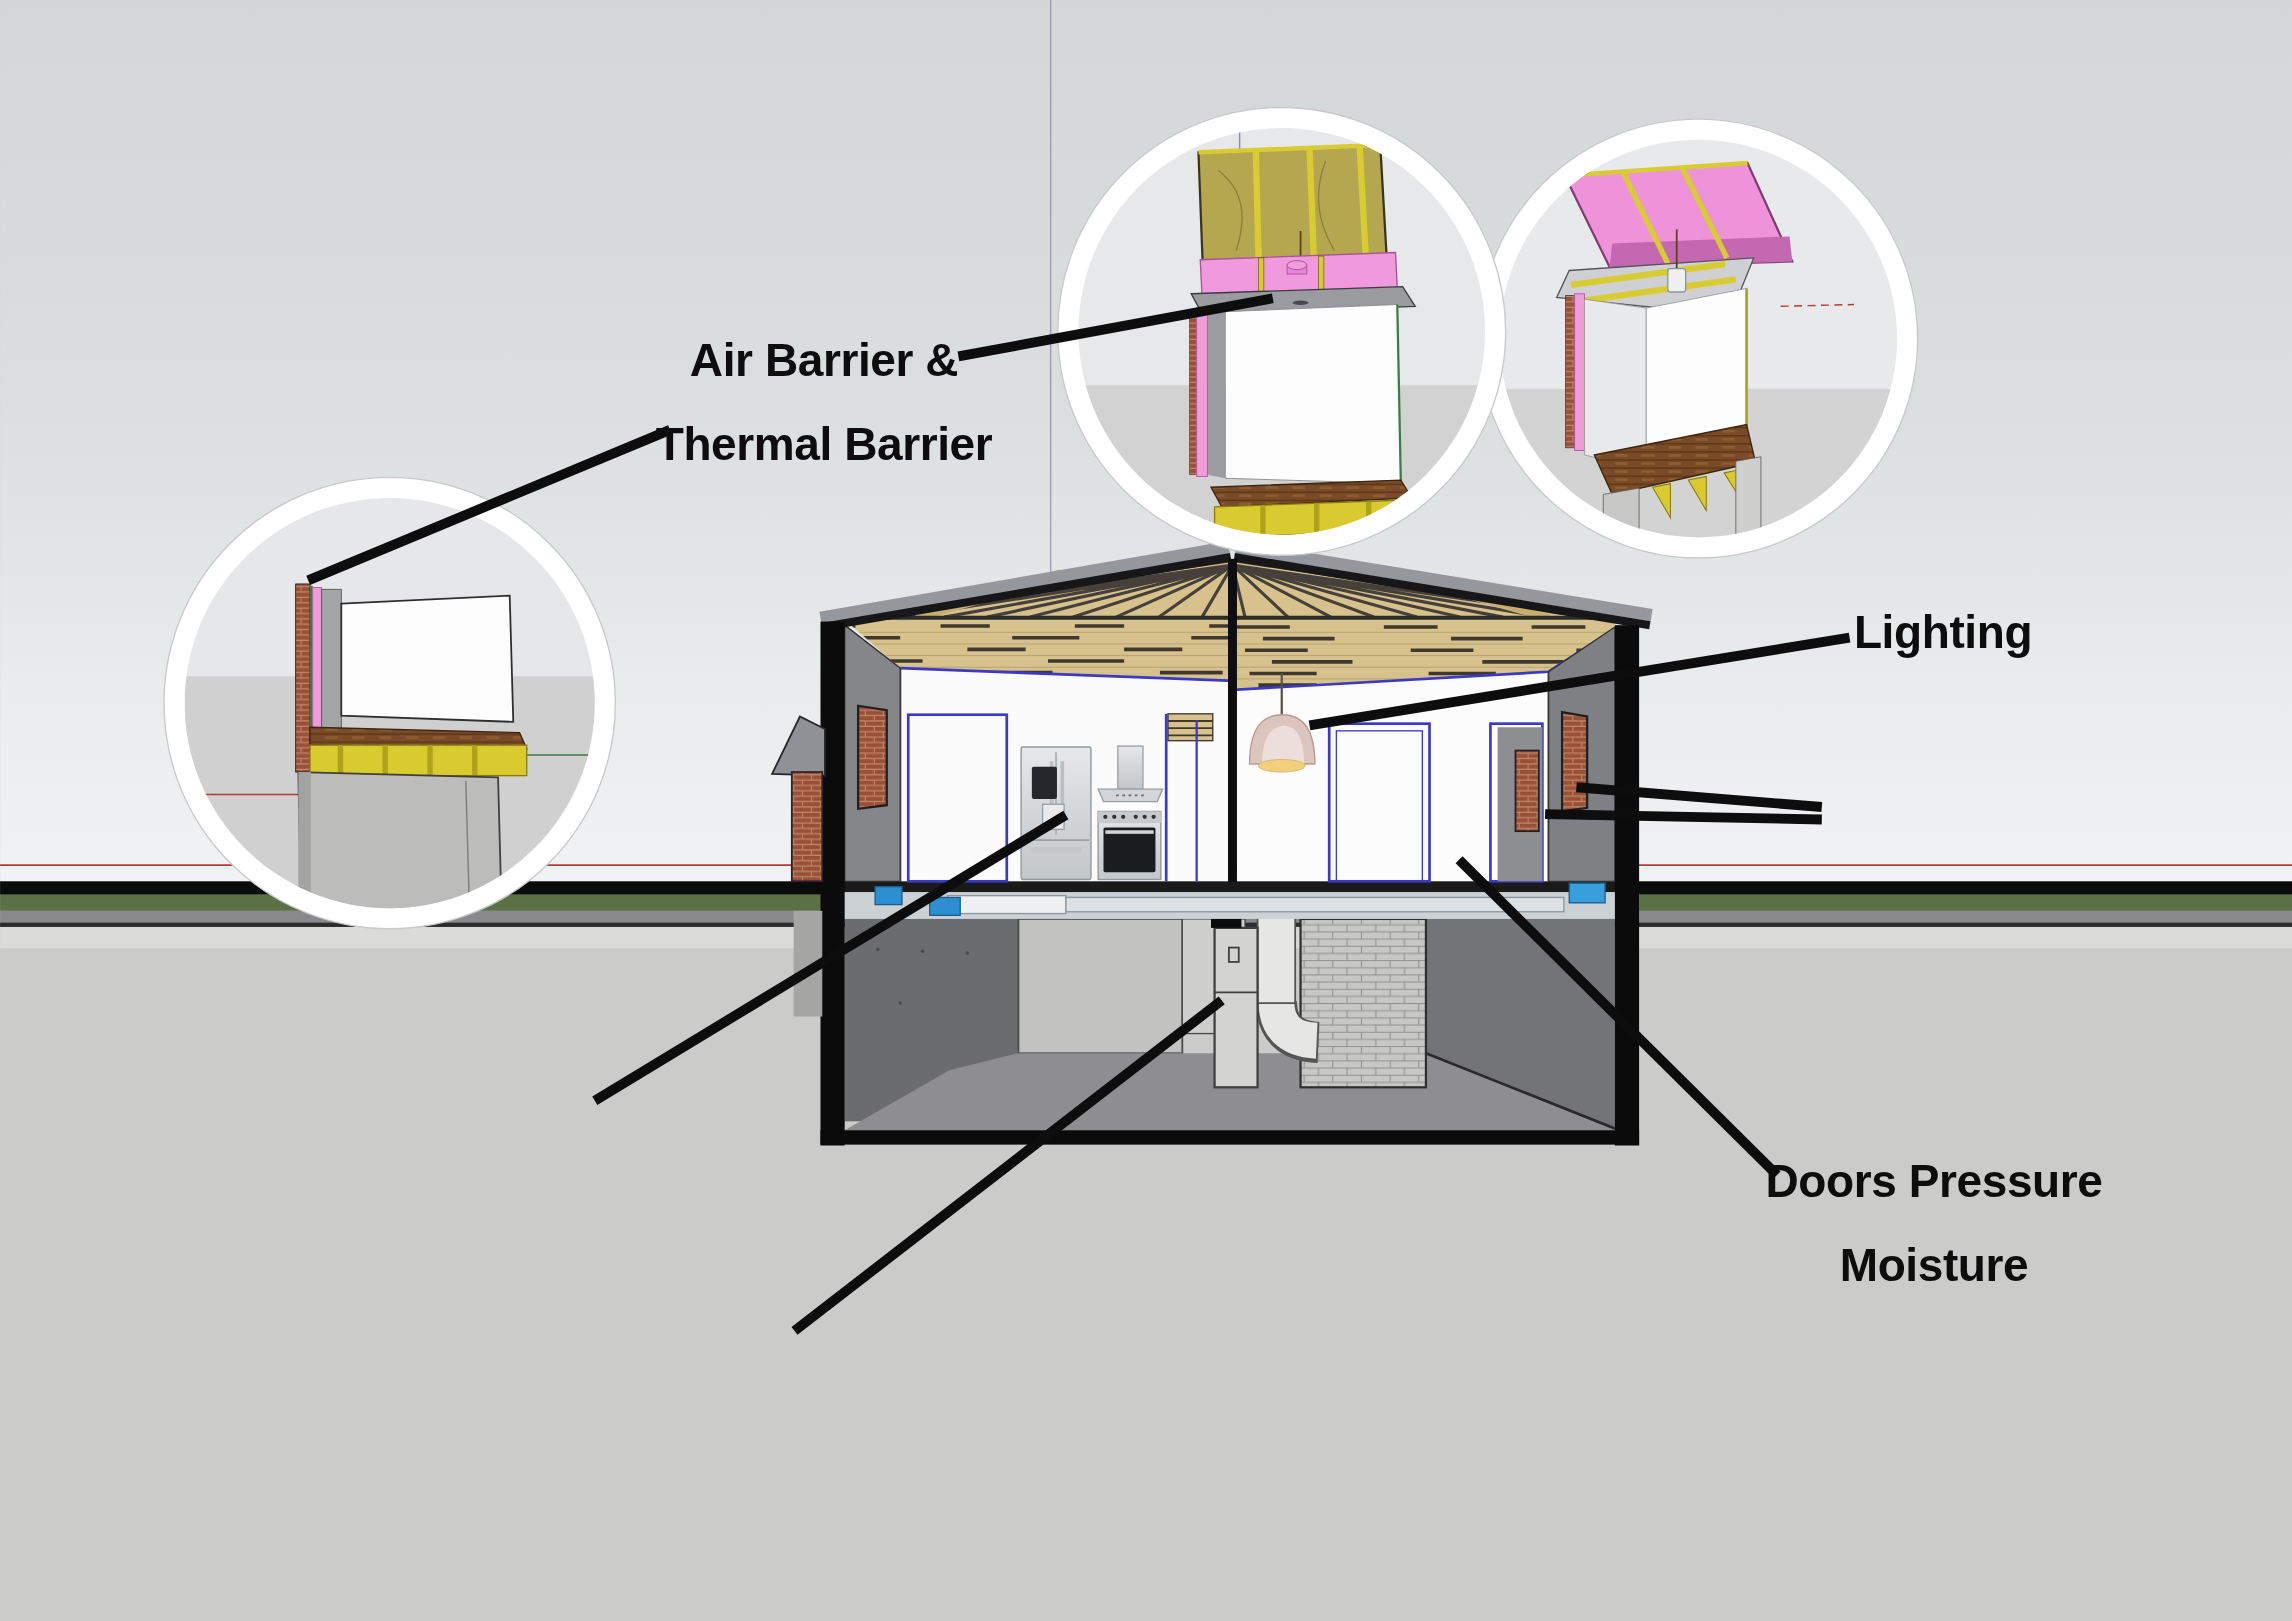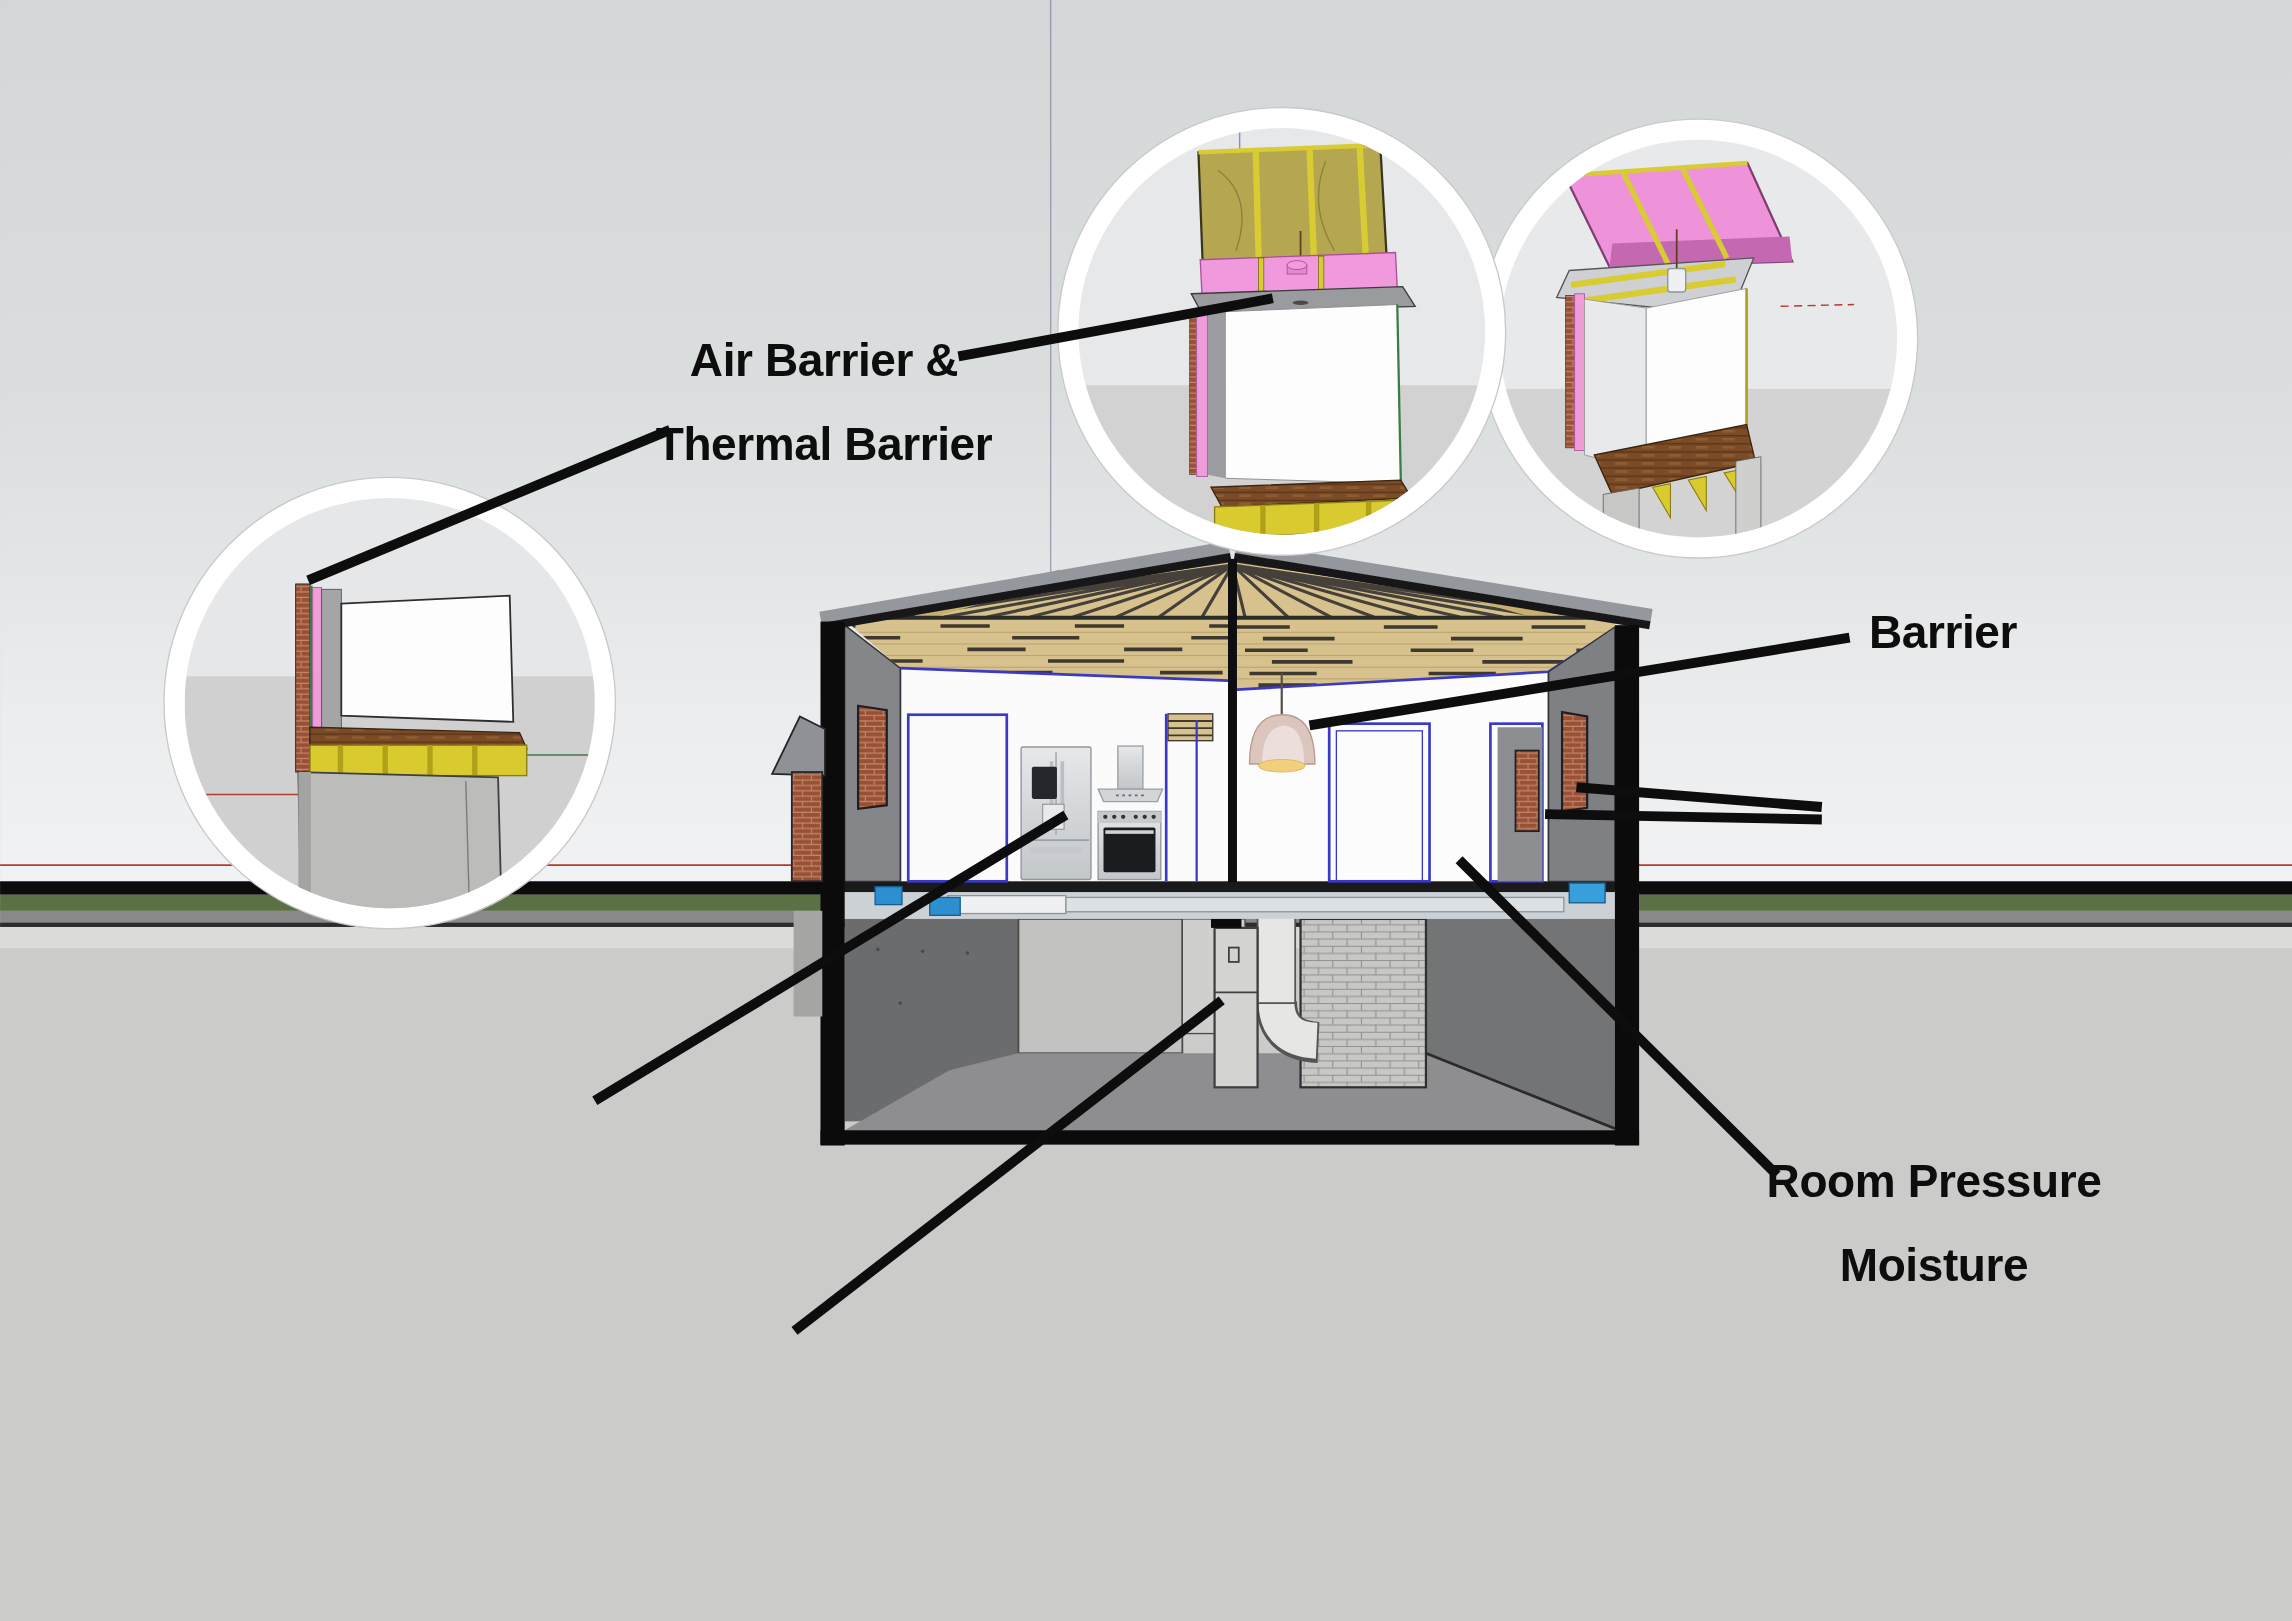"Barrier" span { text: Barrier -> Lighting }
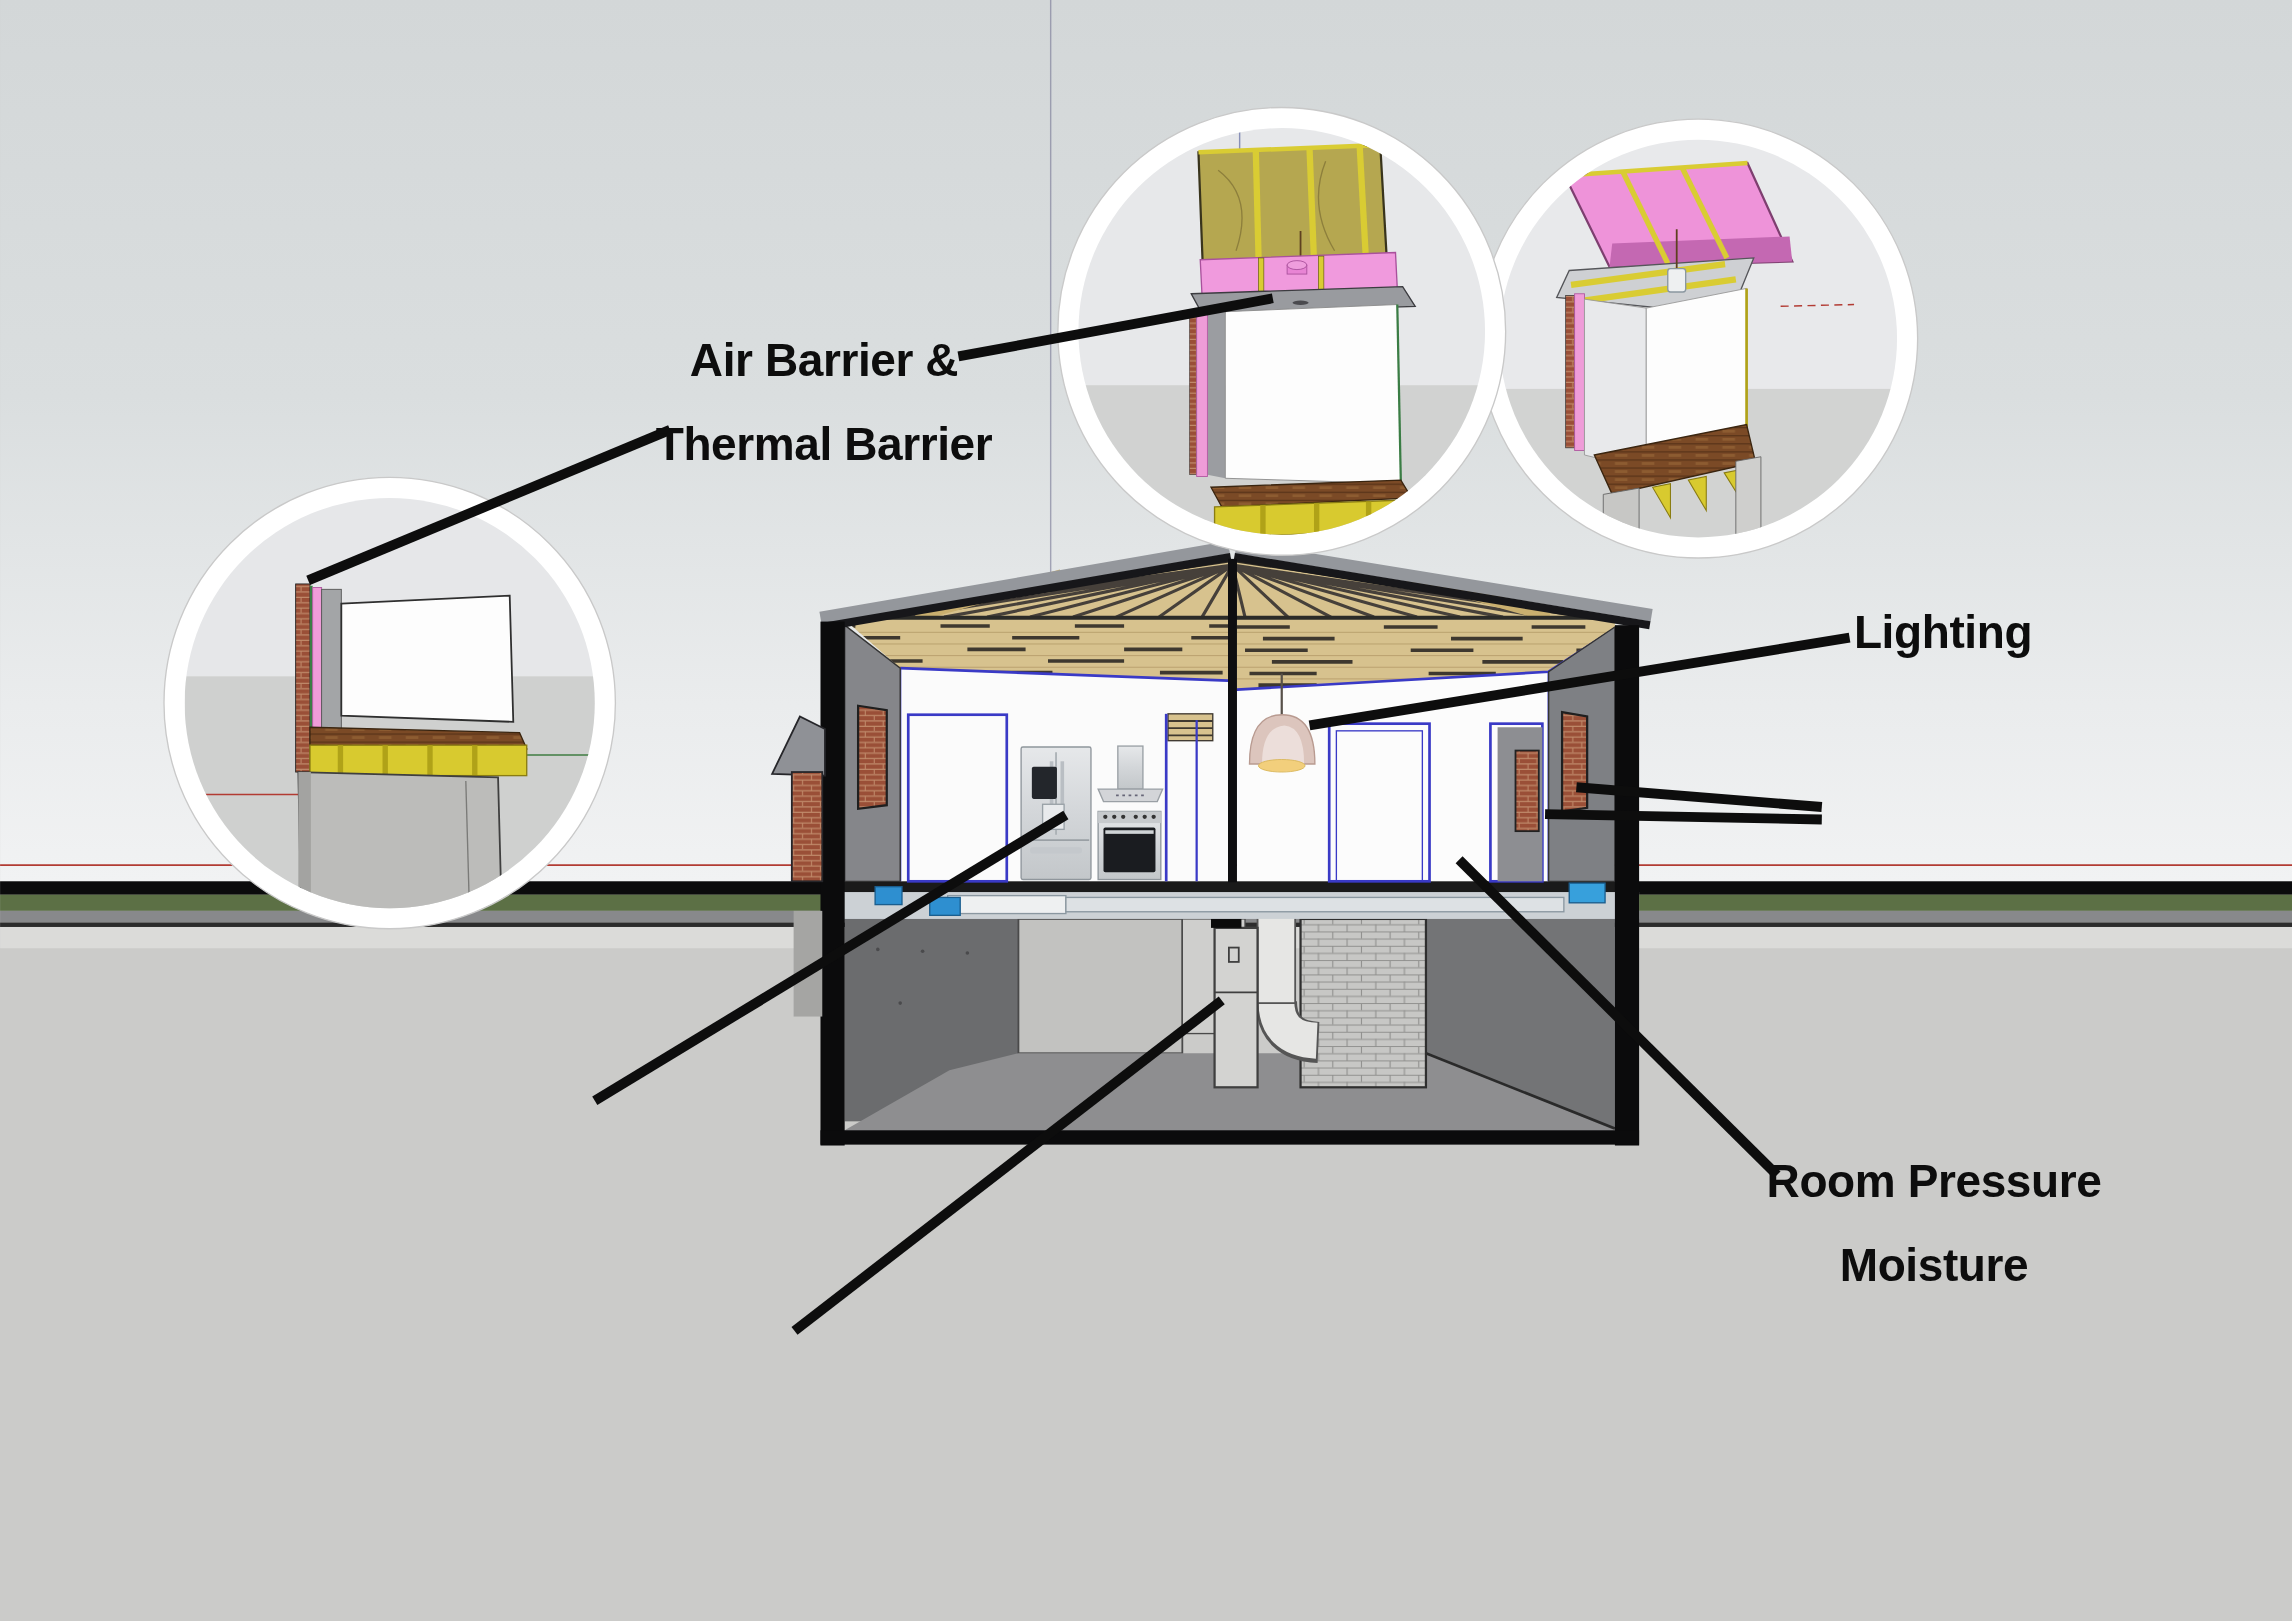"Room Pressure" span { text: Room -> Doors }
